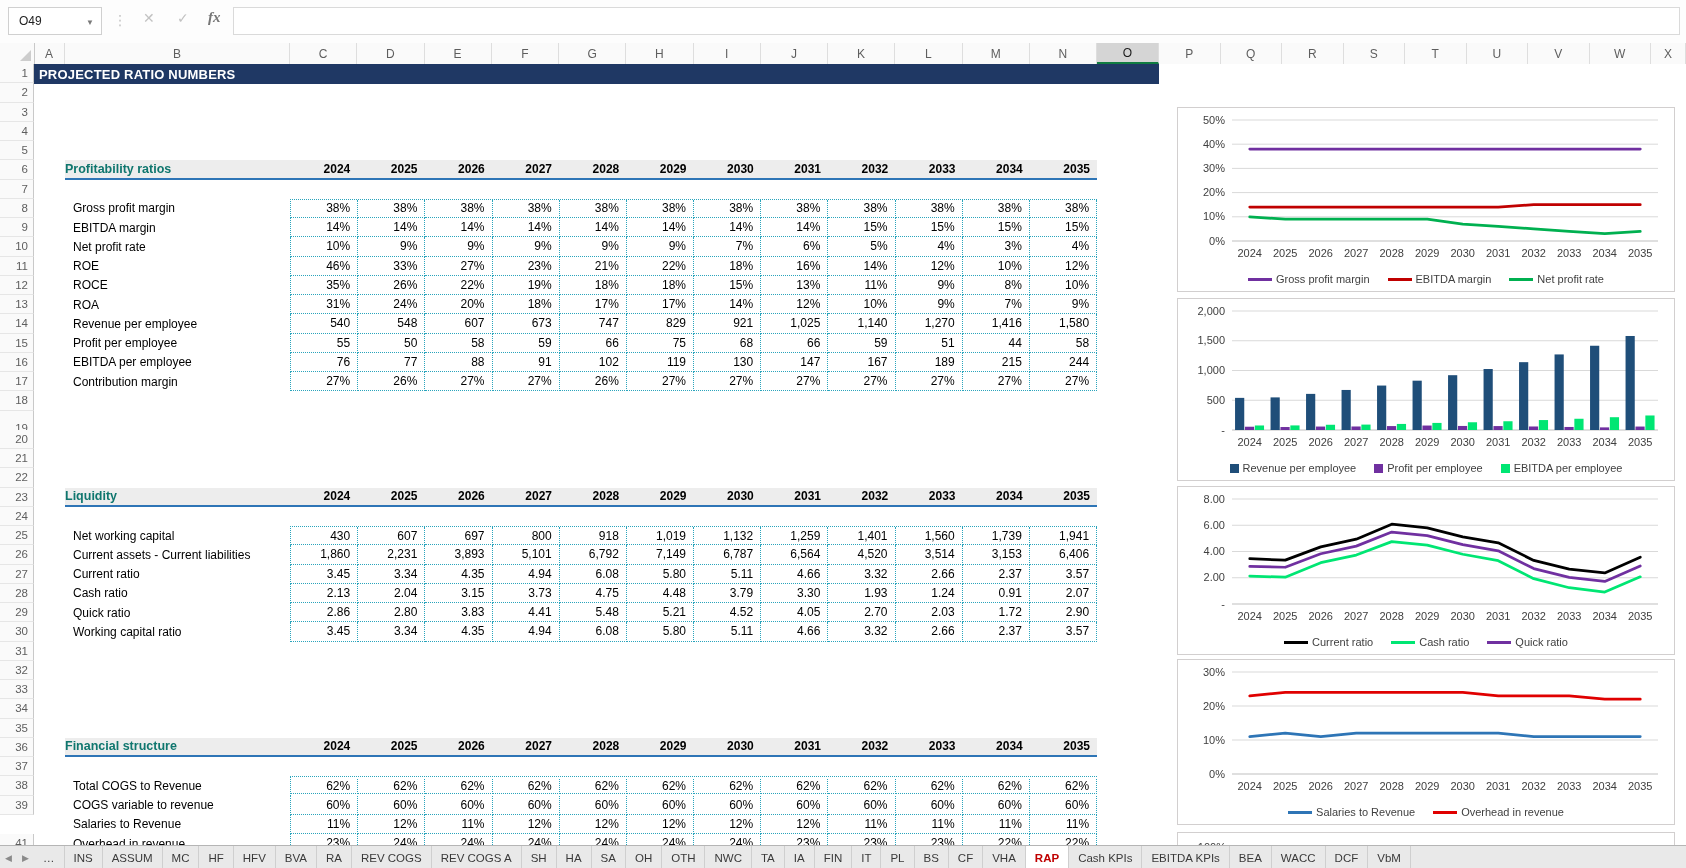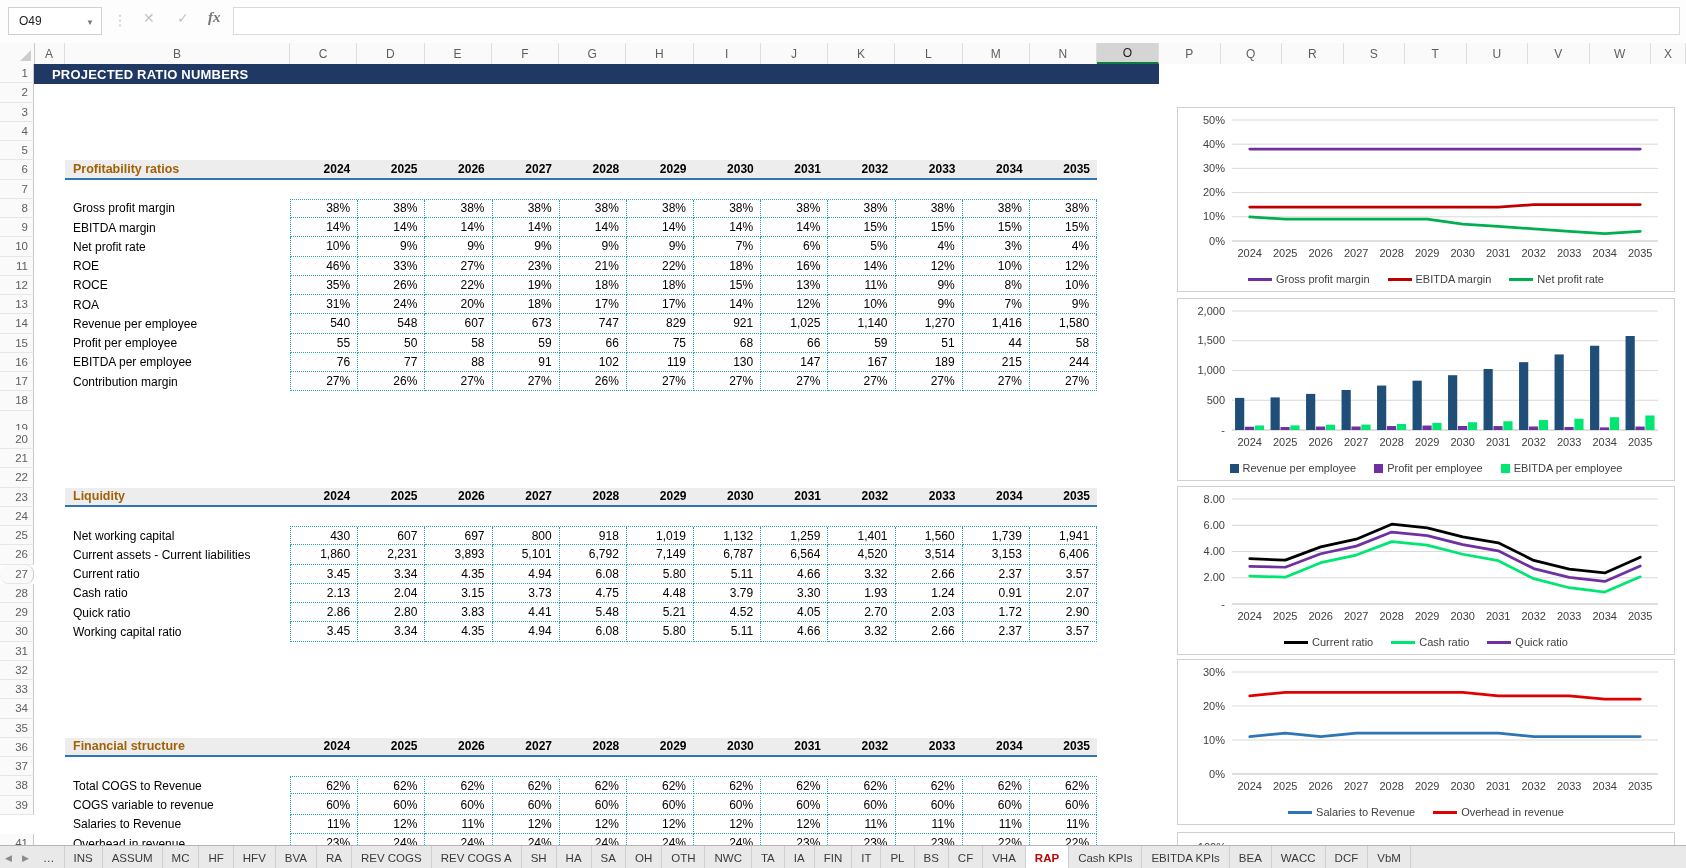"PROJECTED RATIO NUMBERS" .banner { padding-left: 18px -> 5px }
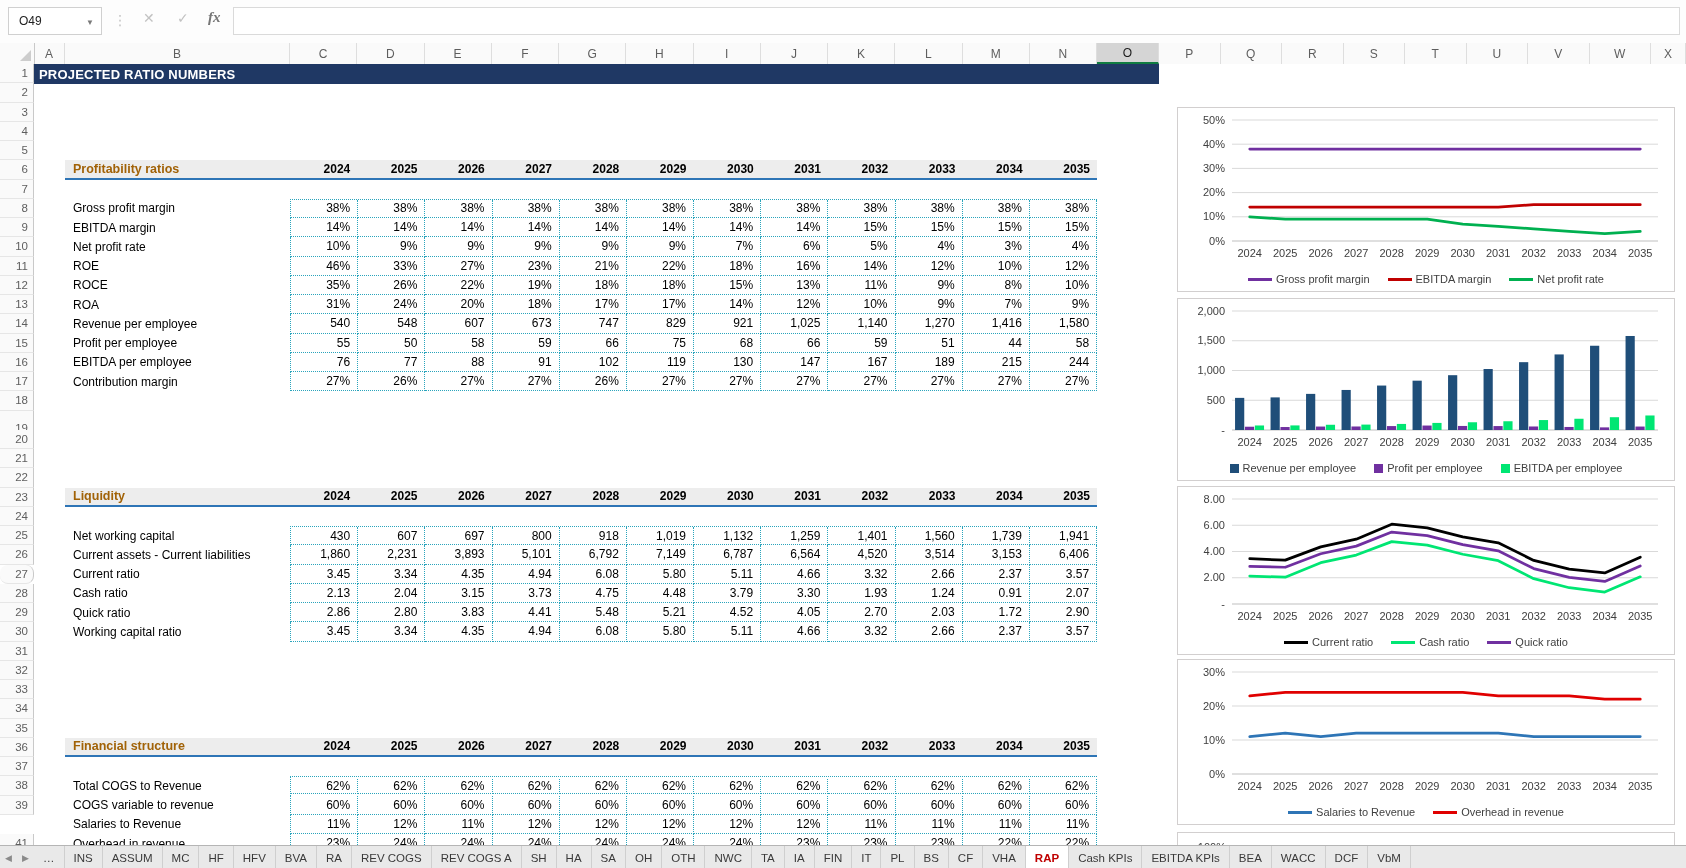"Profitability ratios" .sech .slbl { color: #a16207 -> #0f766e; padding-left: 8px -> none }
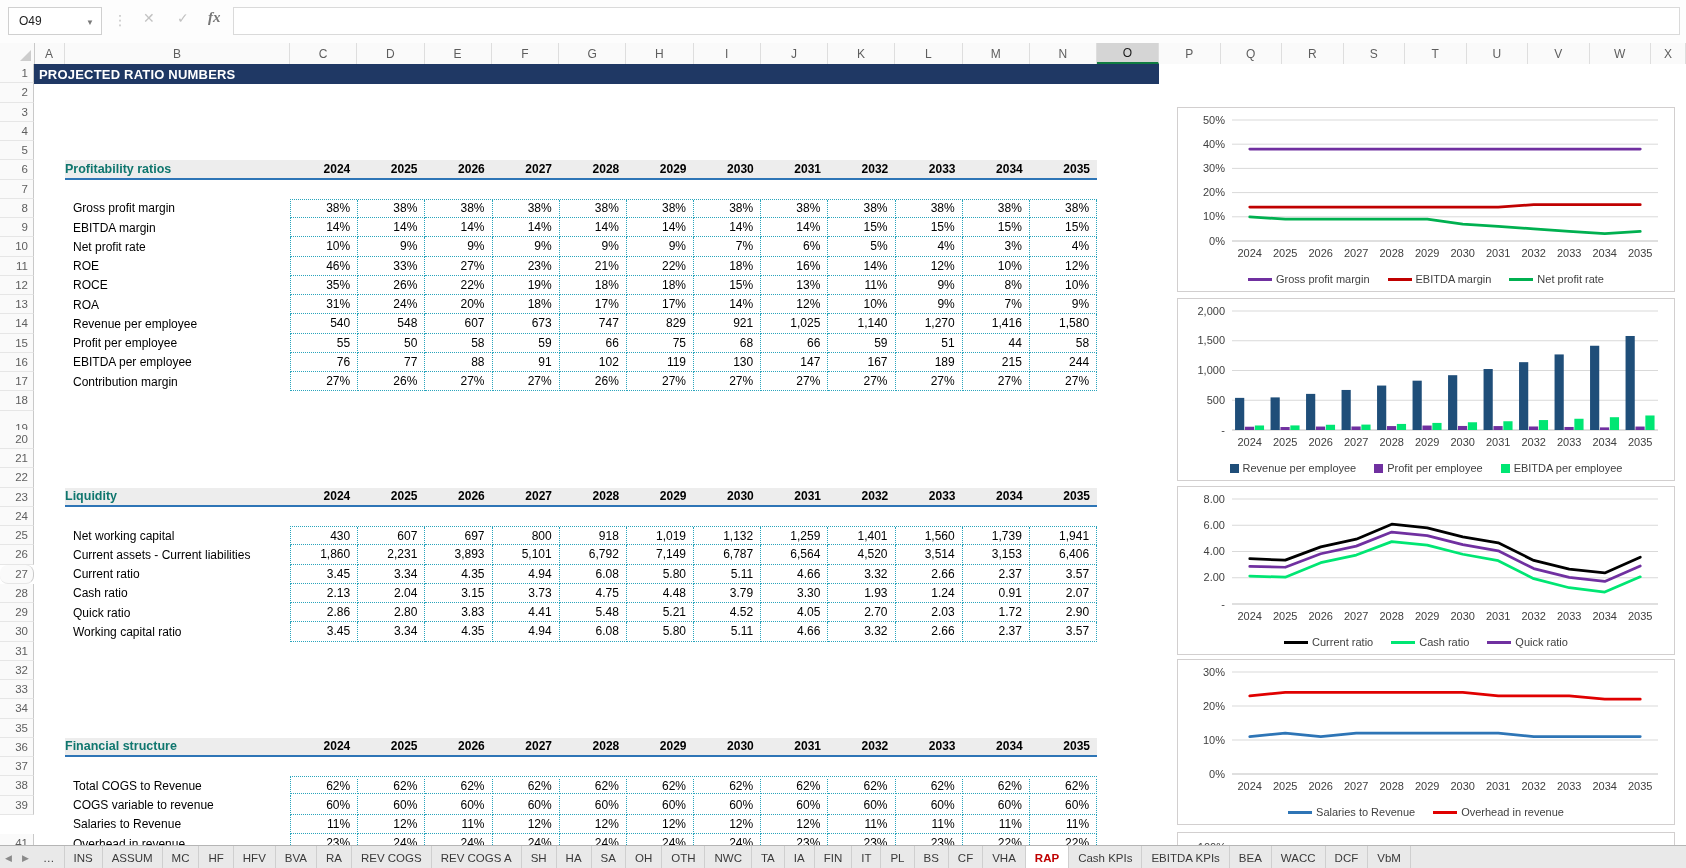"27" div.gut { border-radius: 8px -> none }
